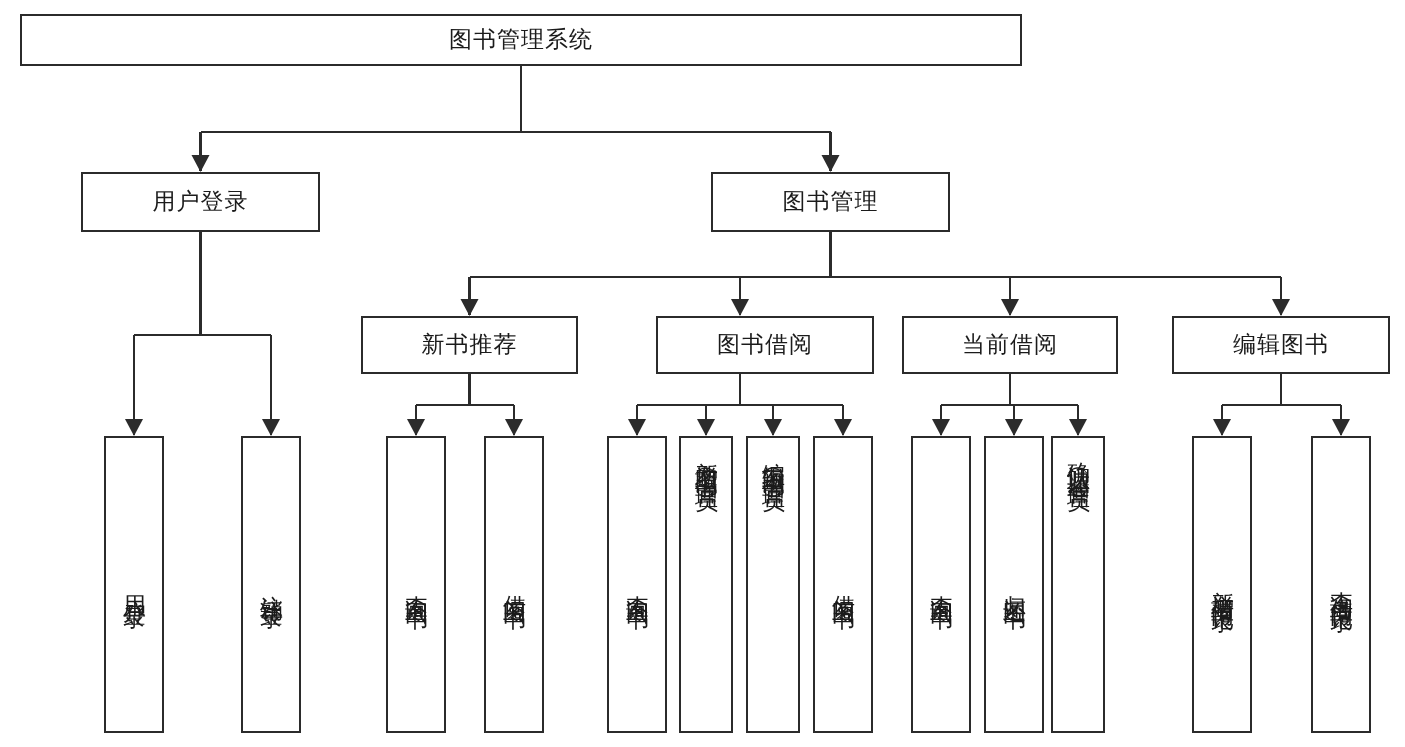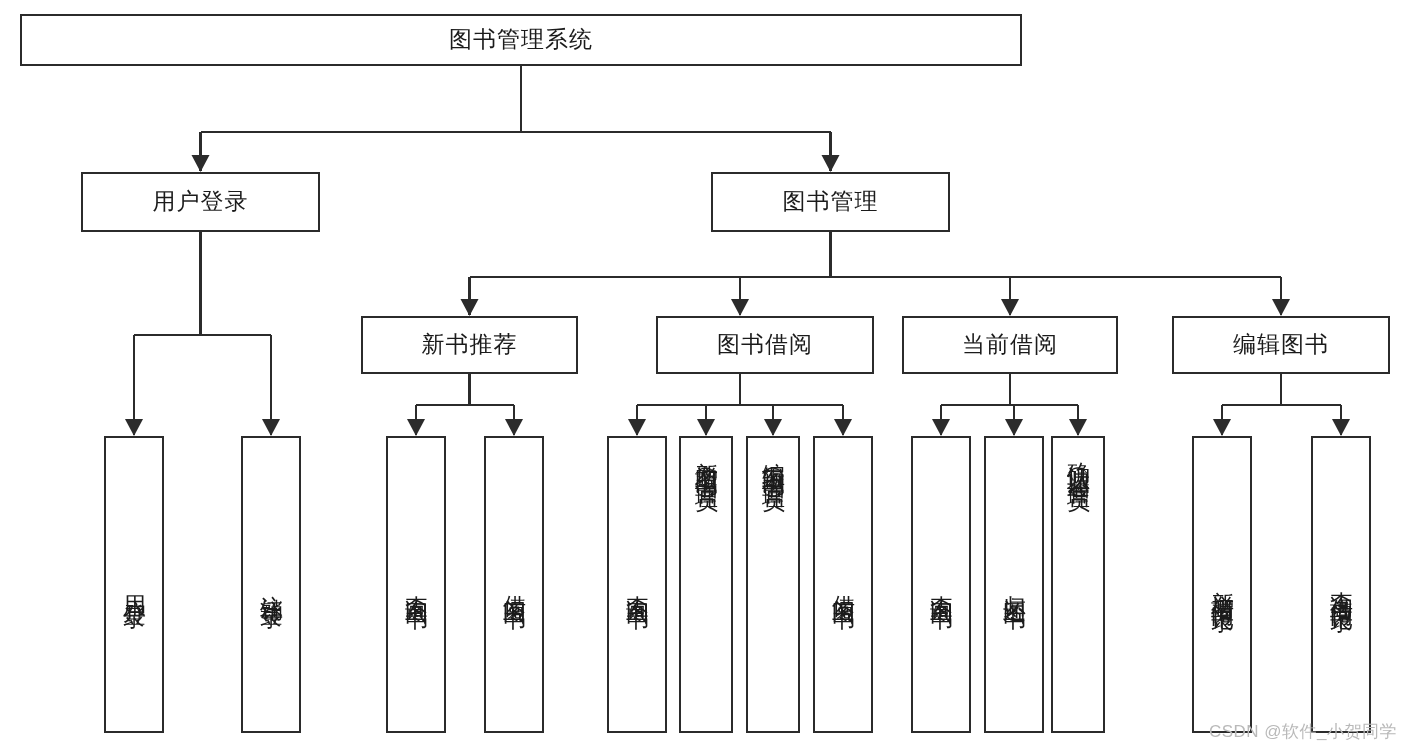"CSDN @软件_小贺同学" div { html: <div>CSDN @软件_小贺同学</div> -> none }
